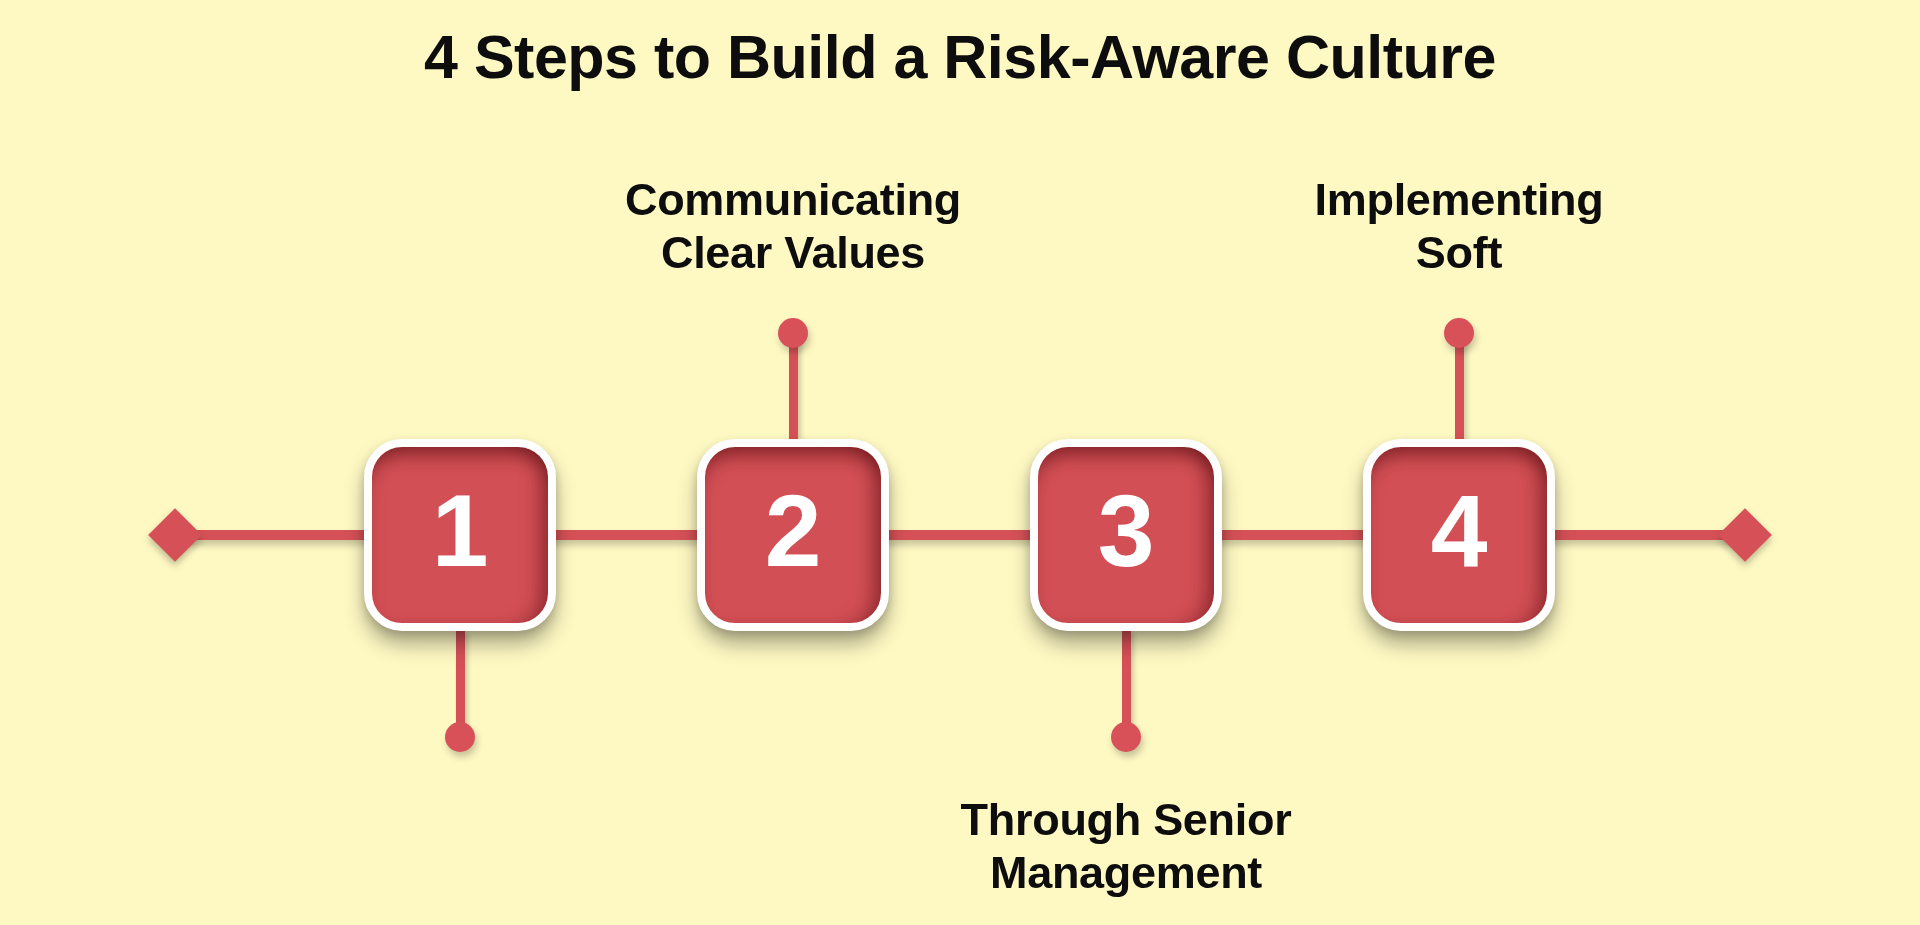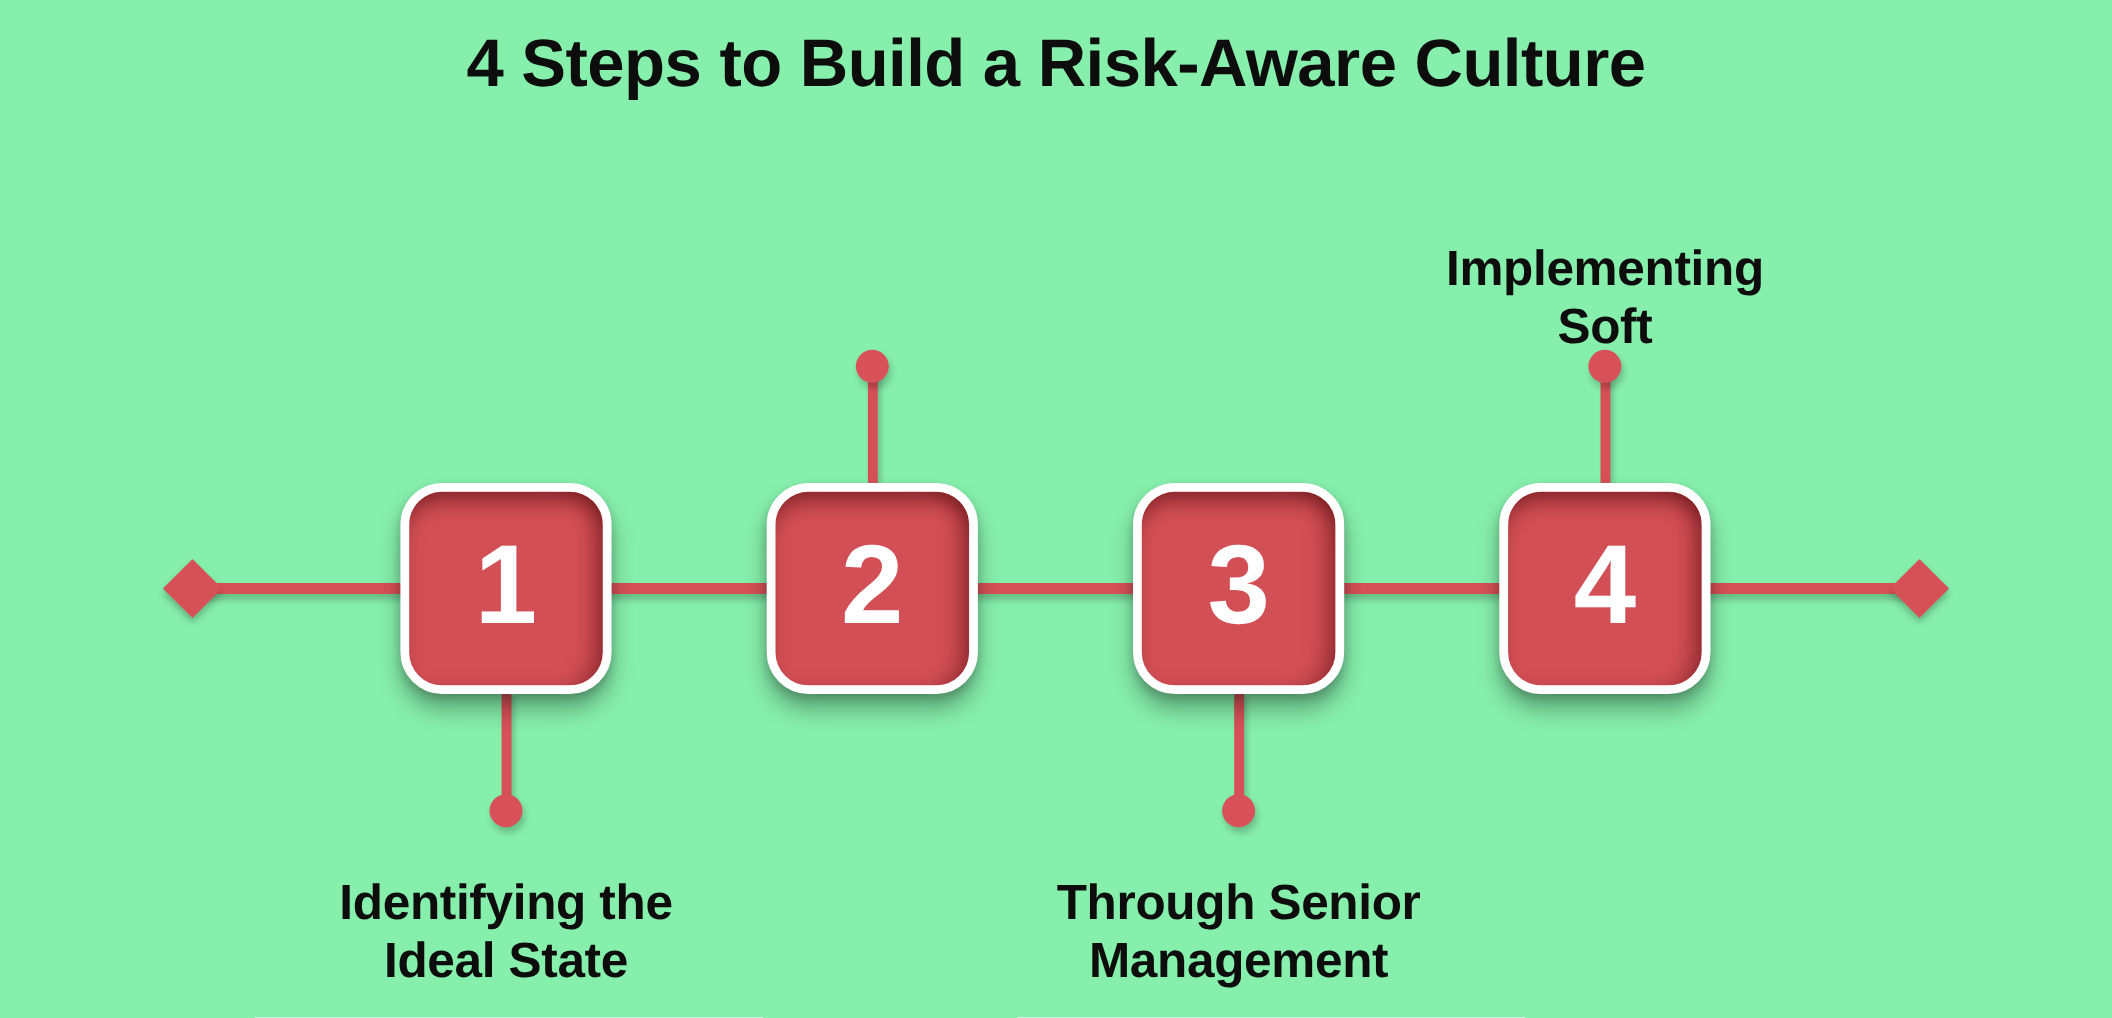"4 Steps to Build a" .canvas { background: #86efac -> #fef9c3 }
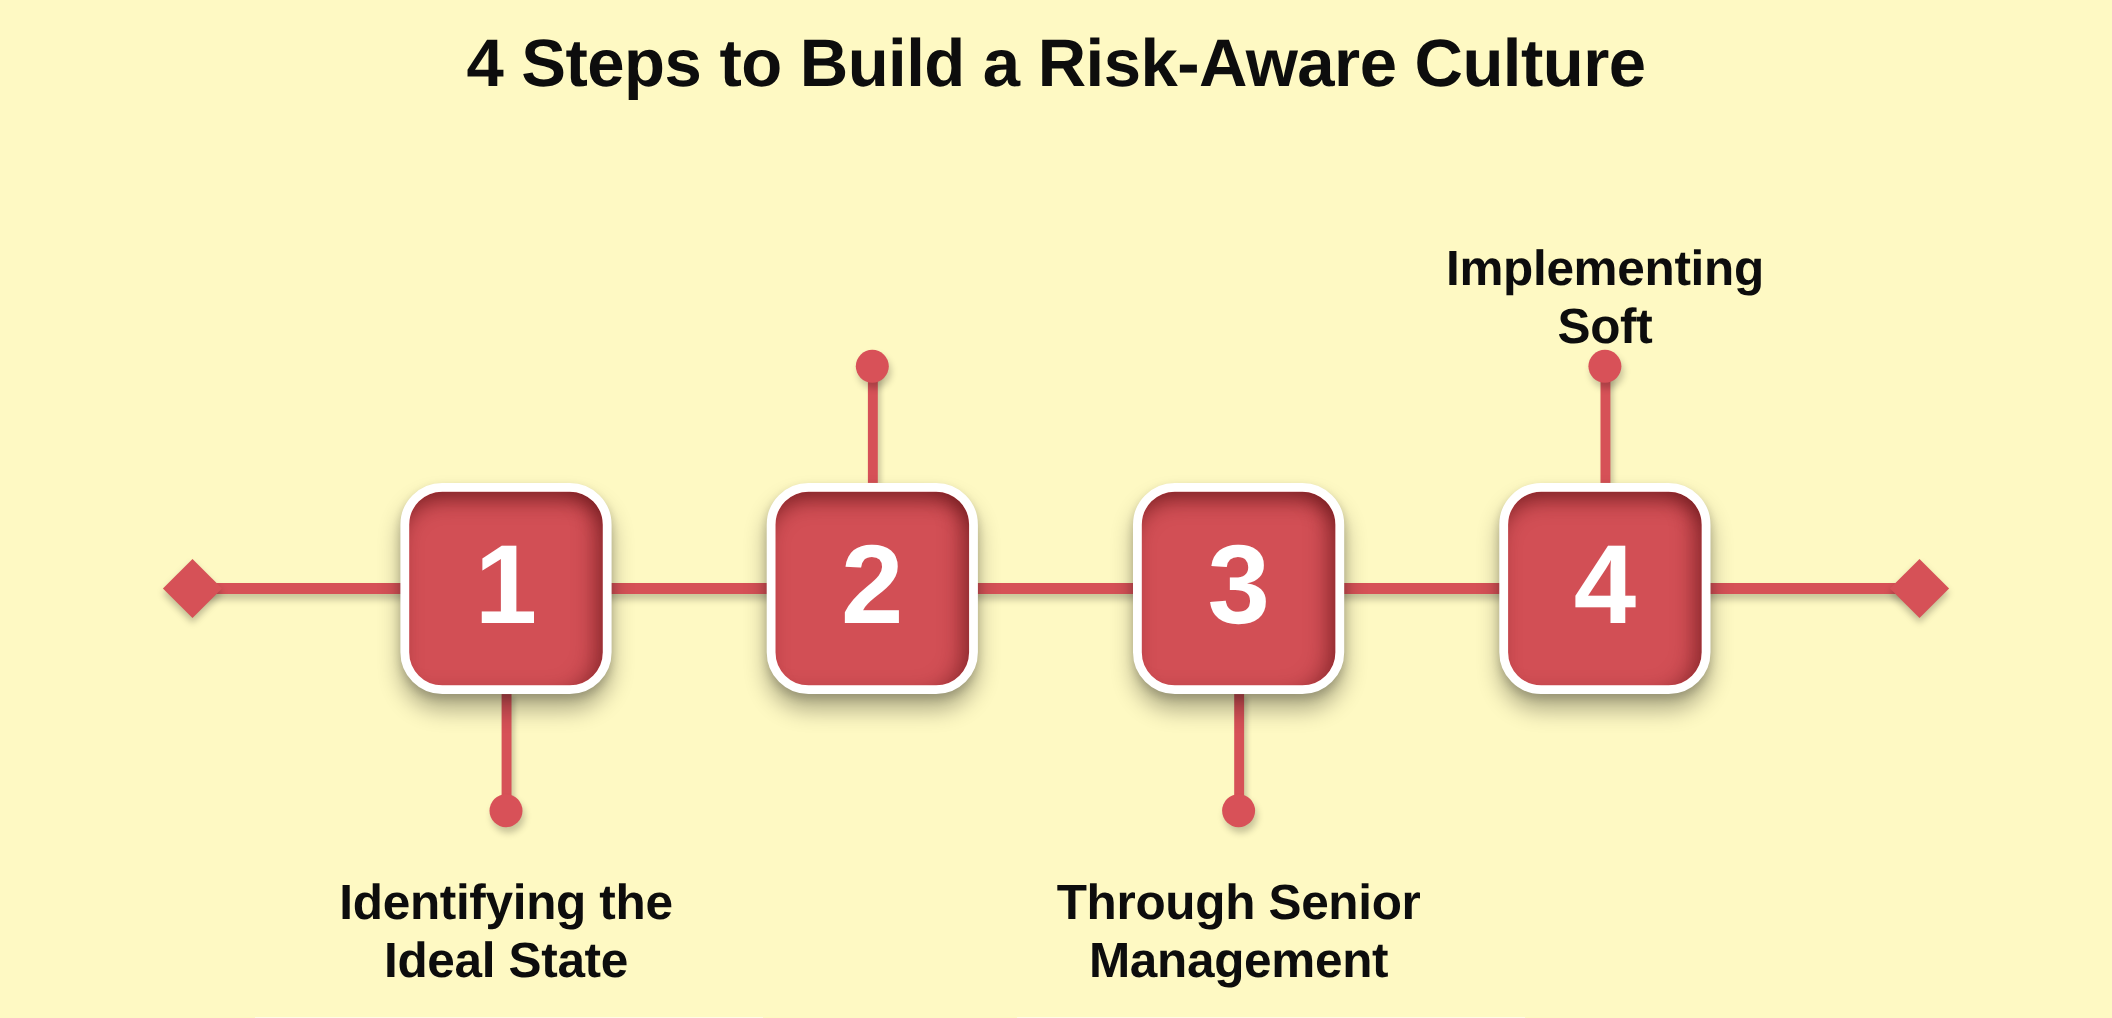"Communicating" div.step-label { html: none -> <div>Communicating Clear Values</div> }
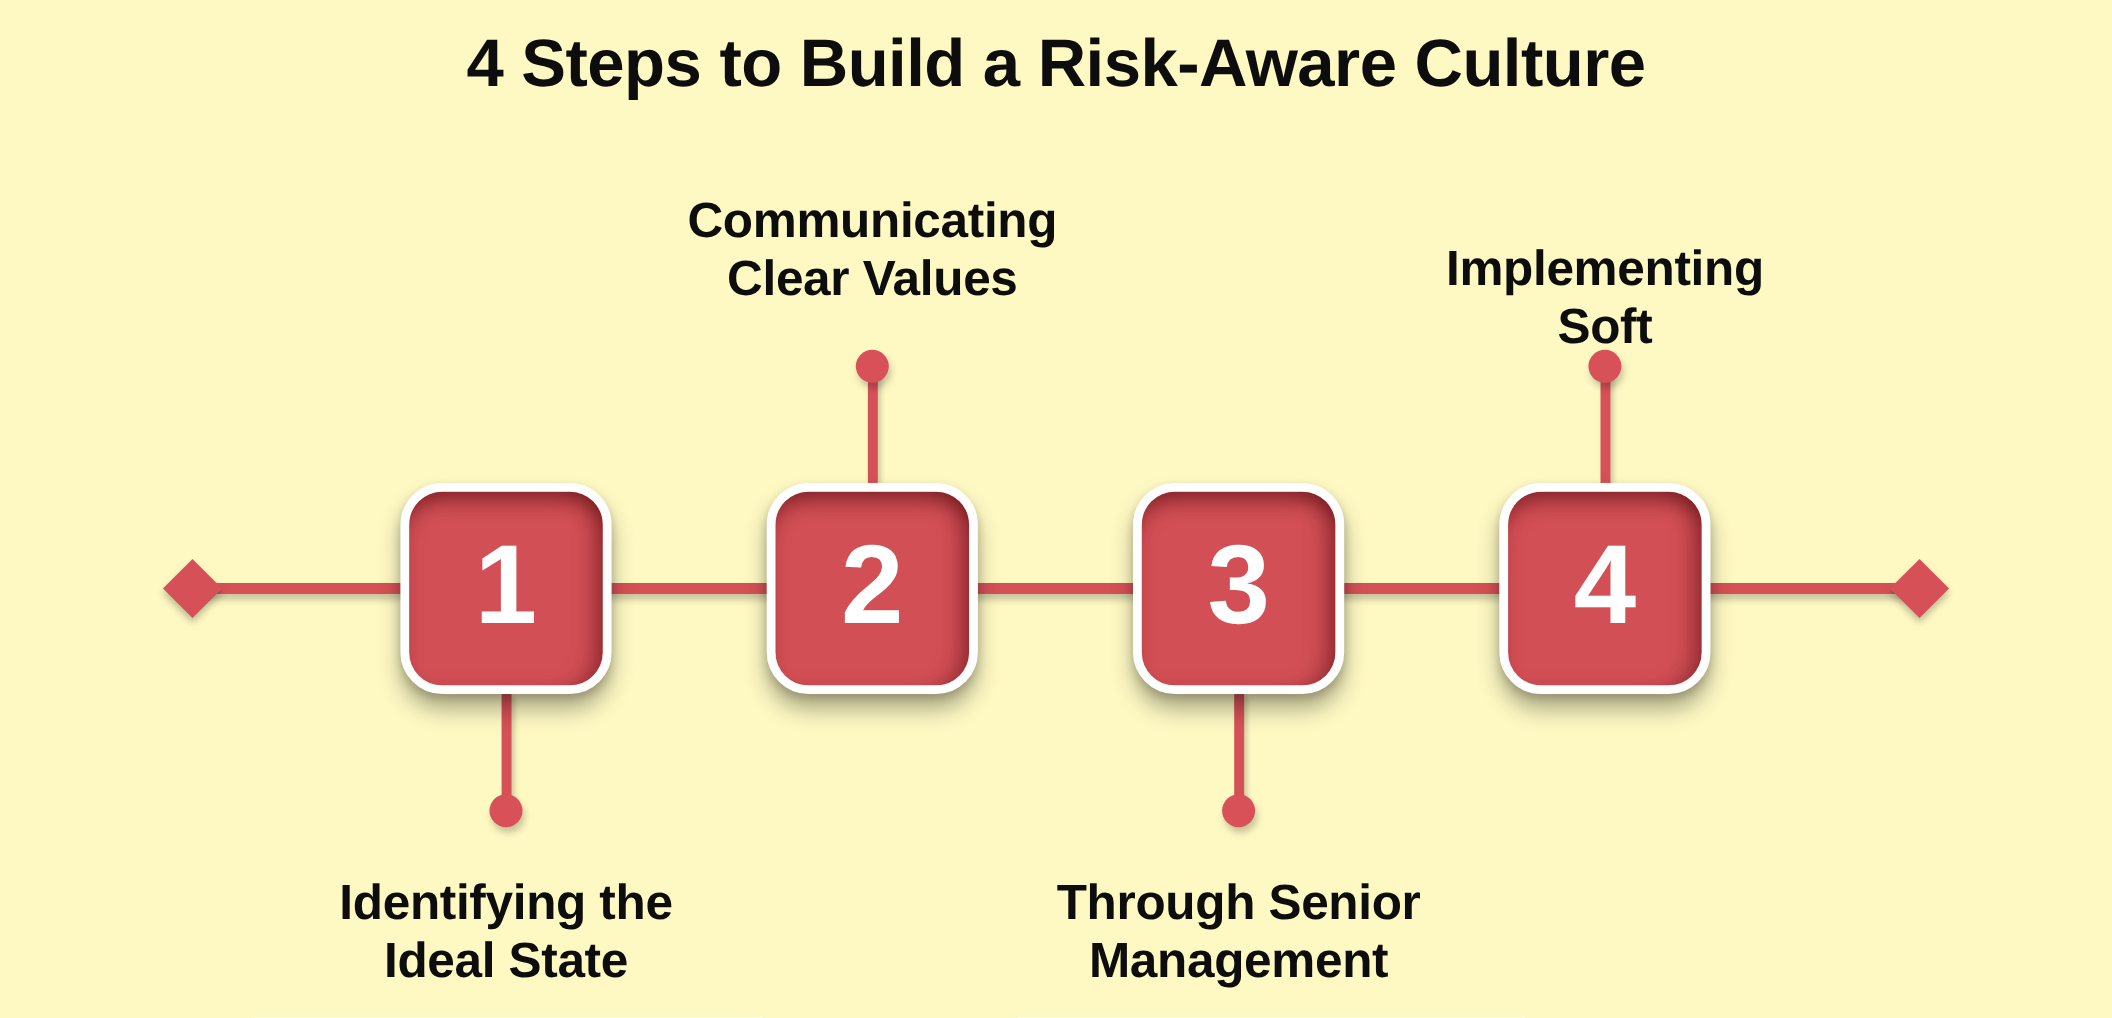"Implementing" .label-4 { margin-top: 44px -> none }
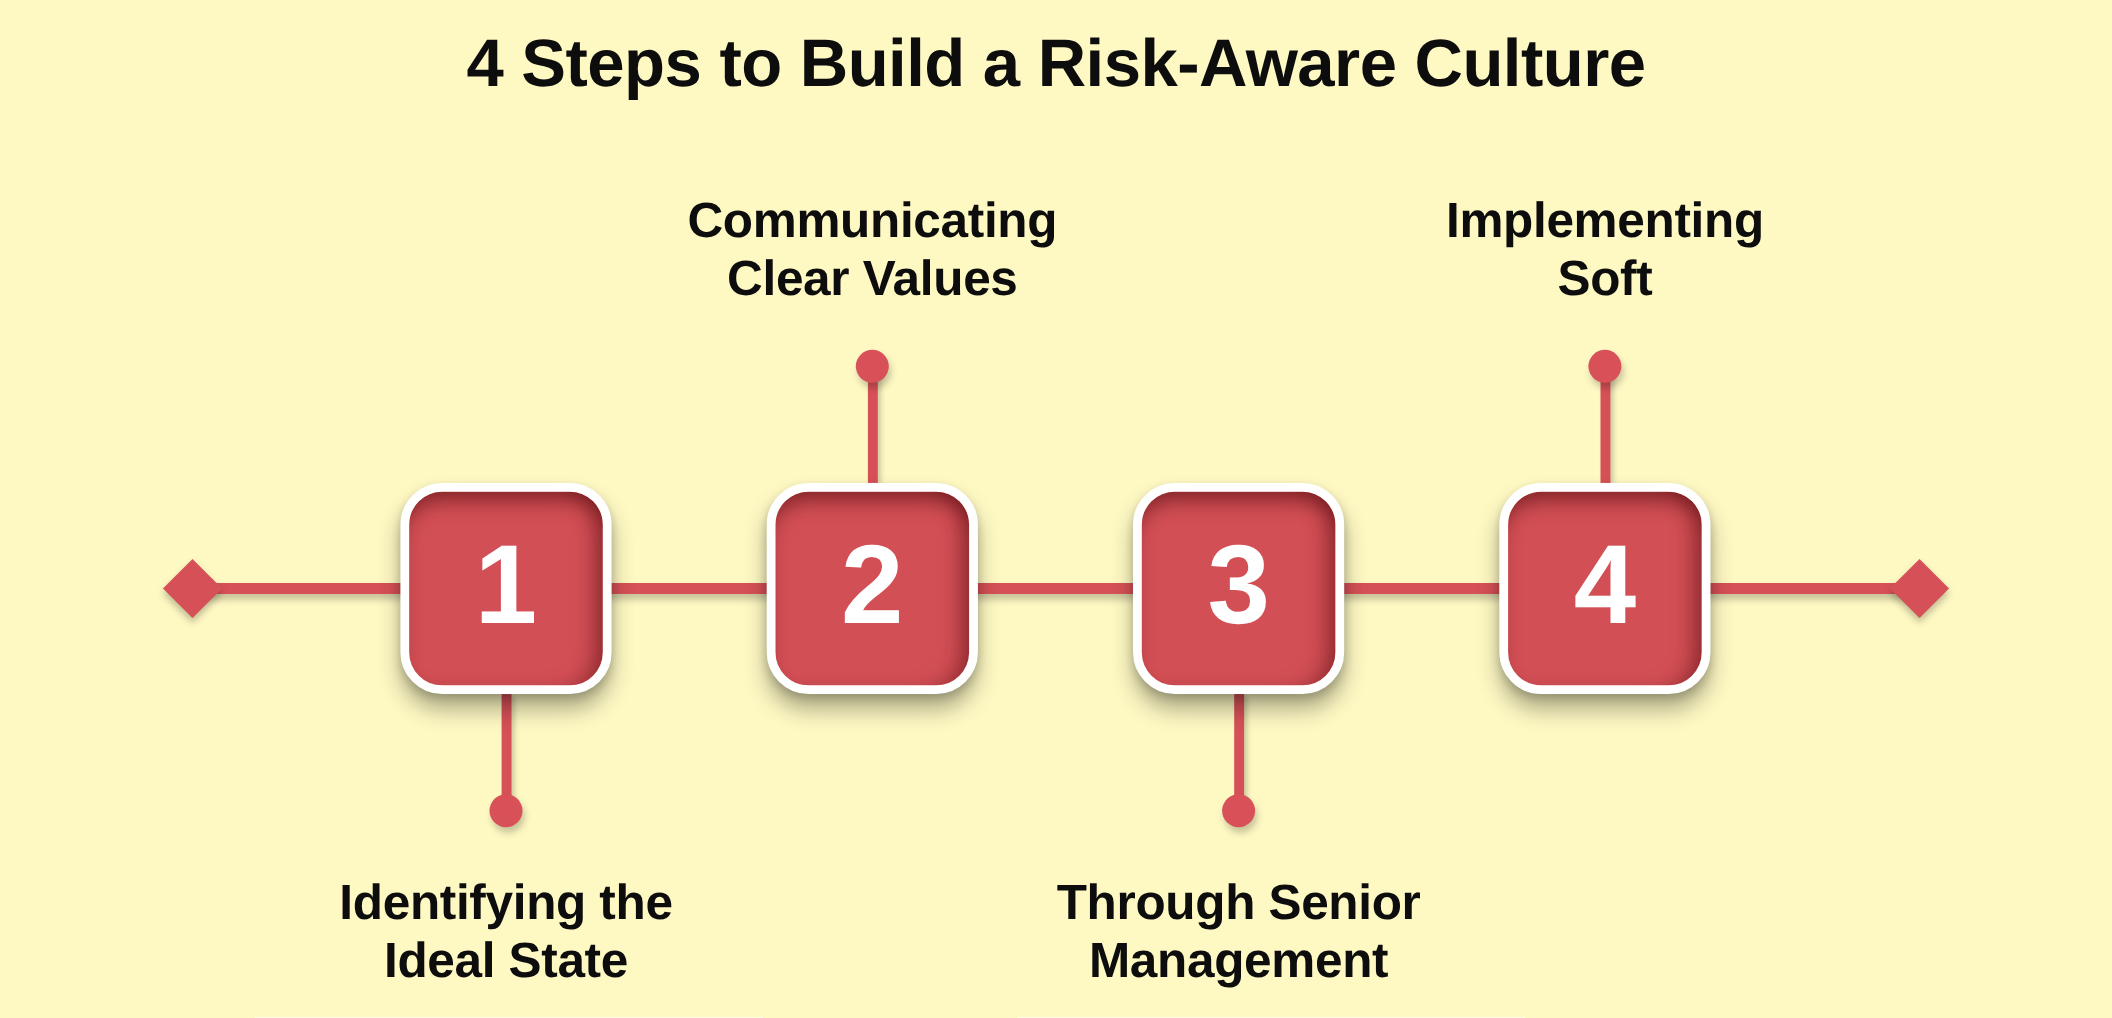"Identifying the" div.step-label { html: <div>Identifying the Ideal State</div> -> none }
